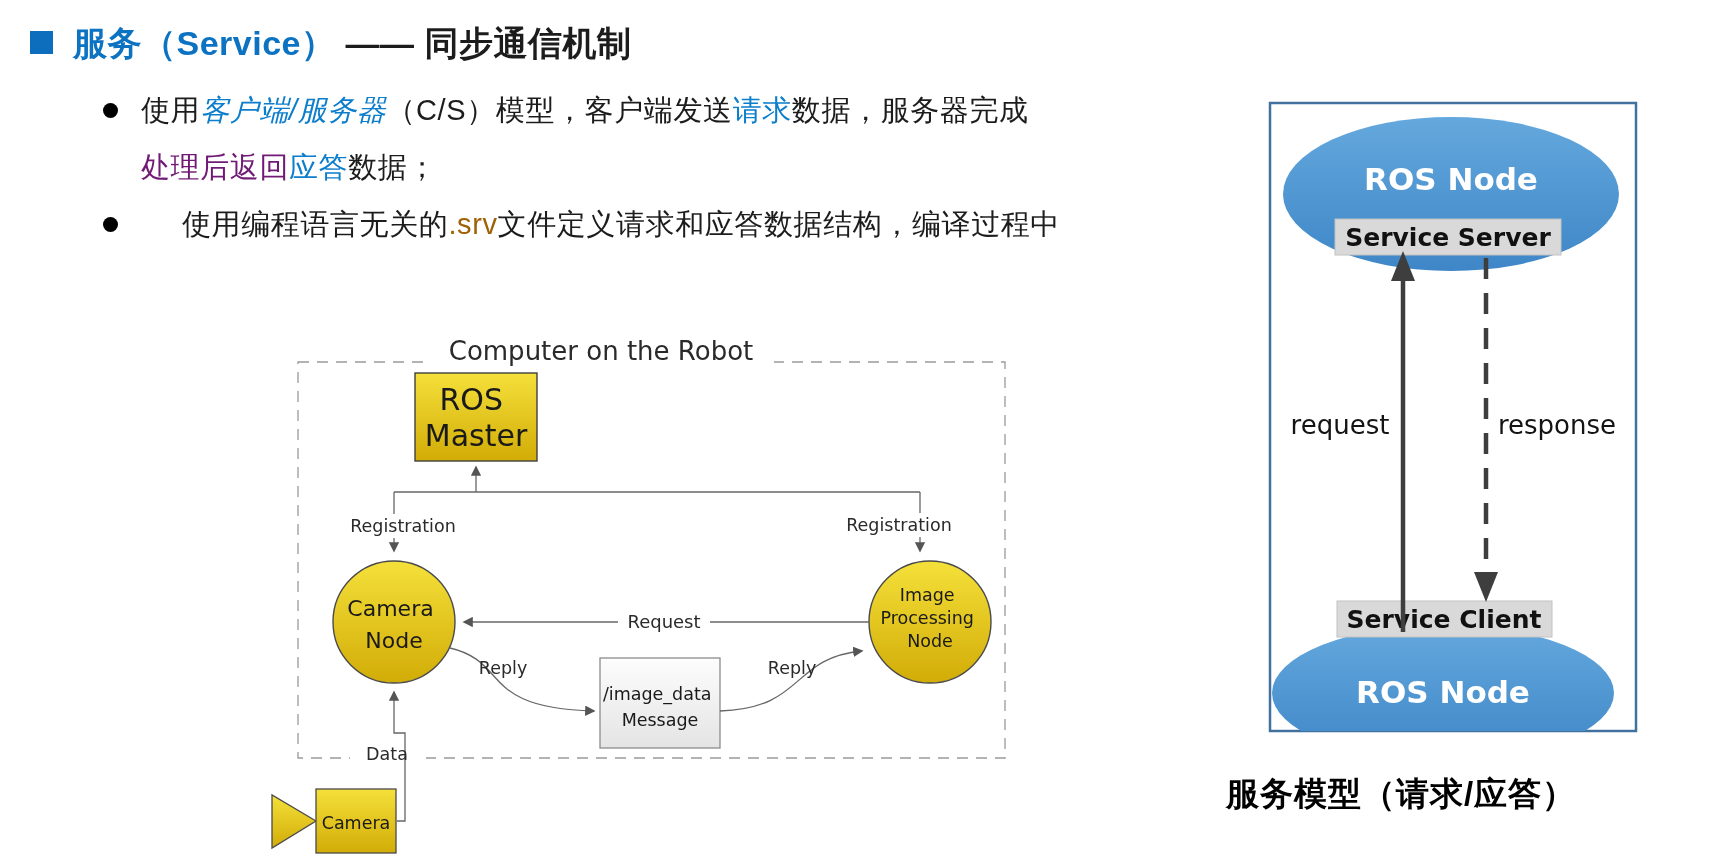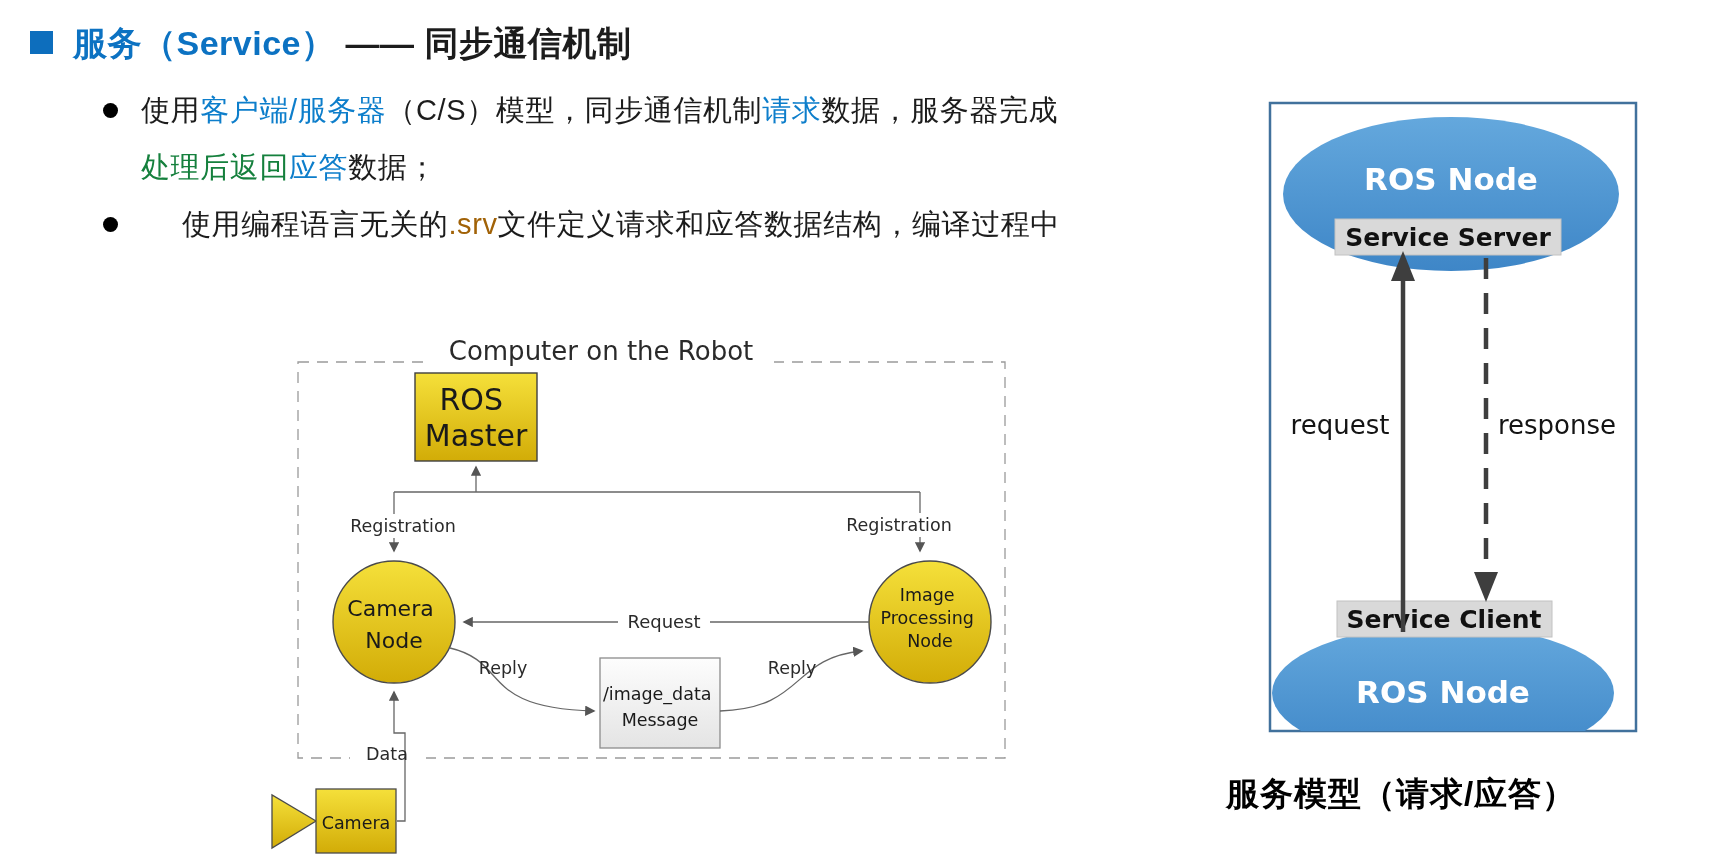"客户端/服务器" span { font-style: none -> italic }
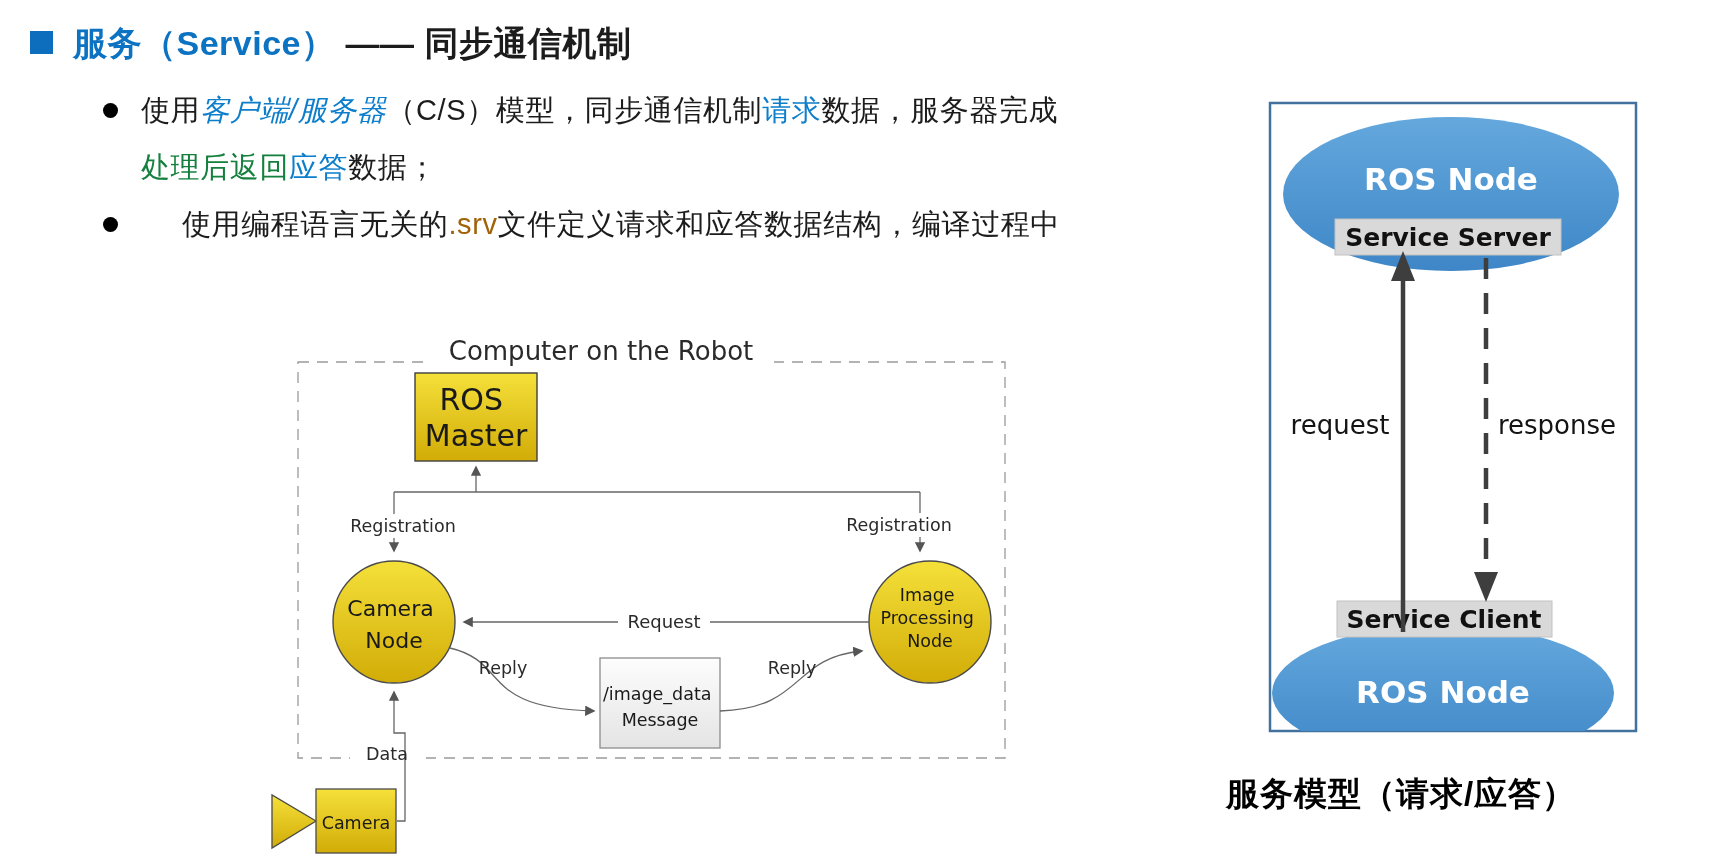"（C/S）模型，同步通信机制" span { text: 同步通信机制 -> 客户端发送 }
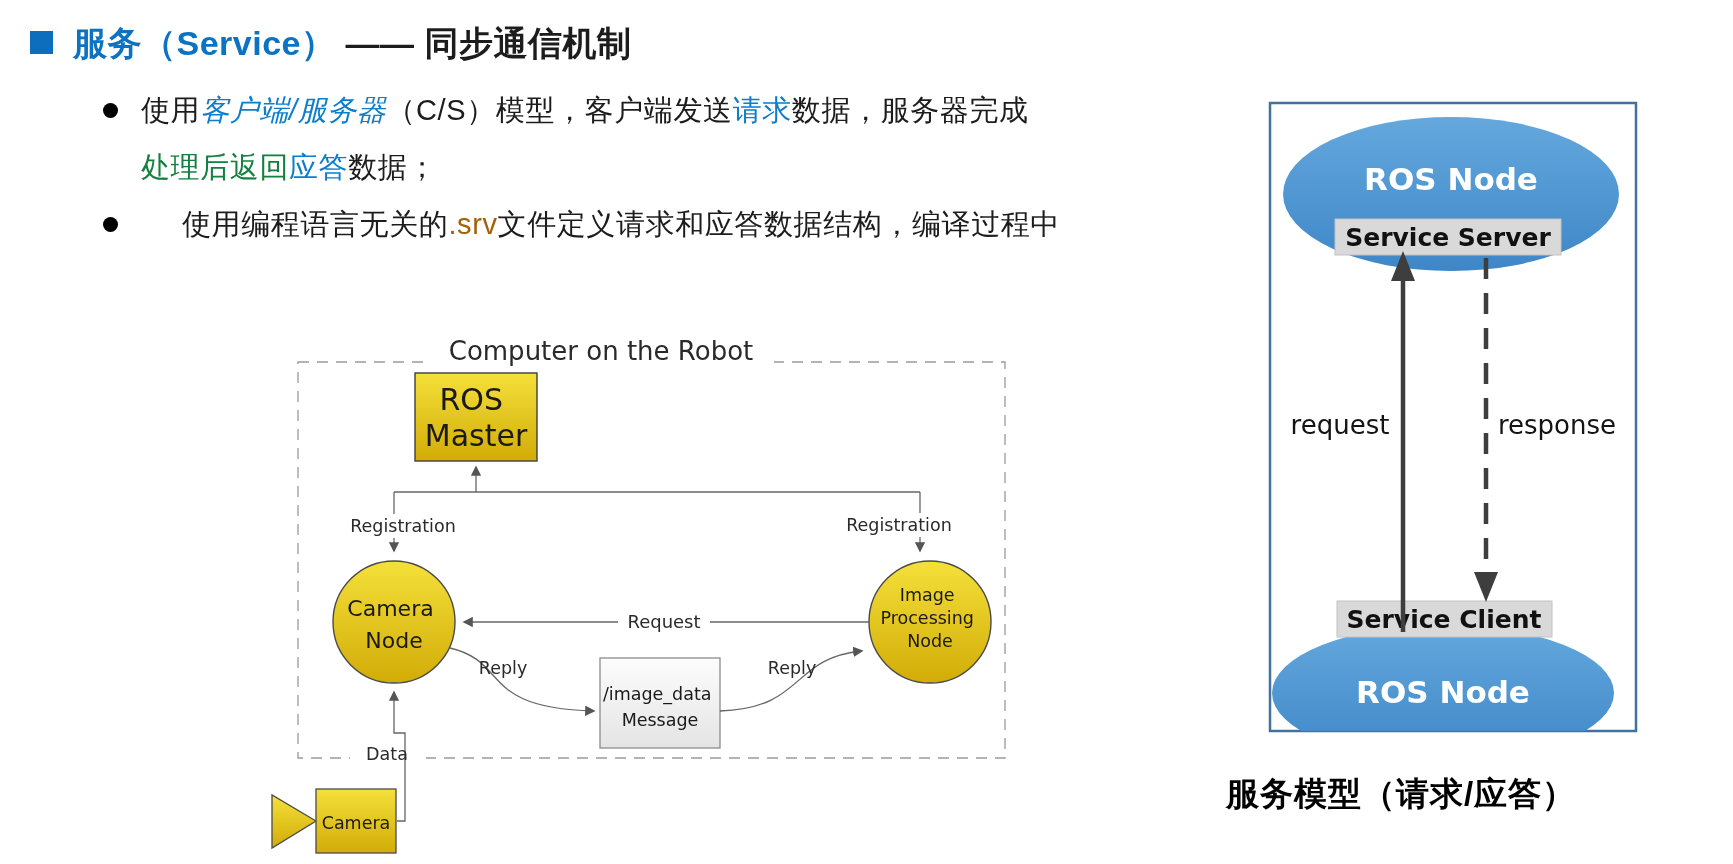"处理后返回" span { color: #15803d -> #701a75 }
